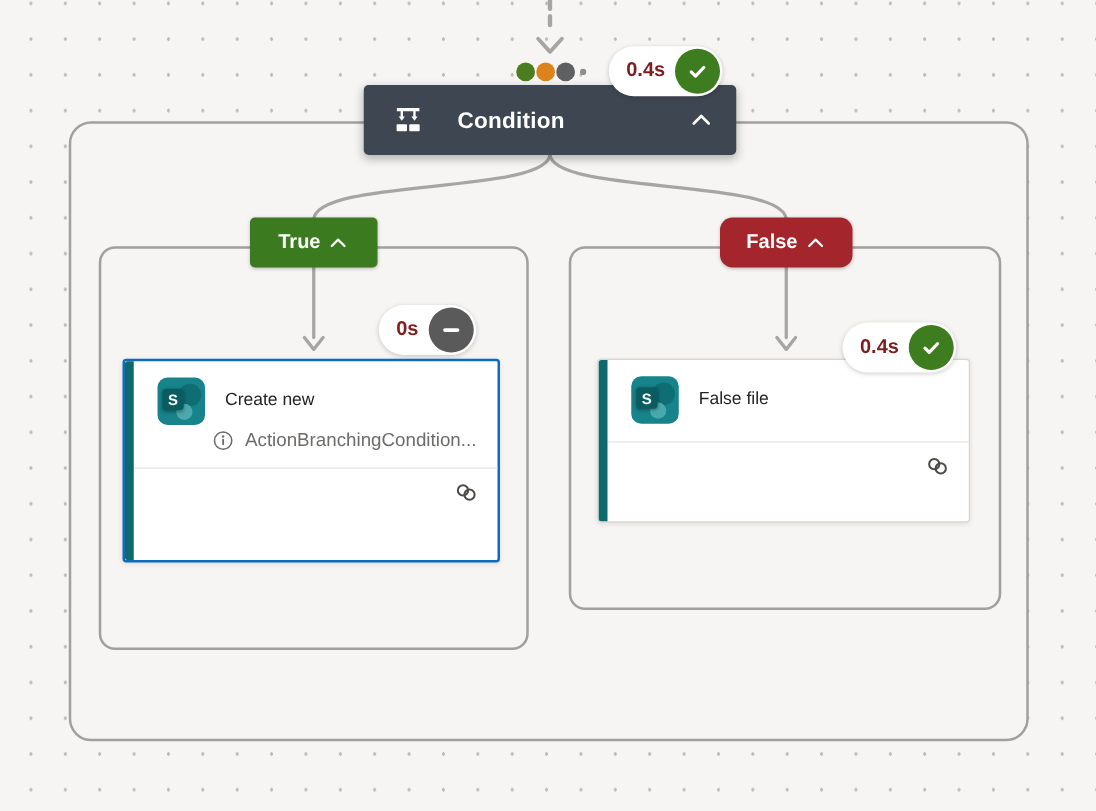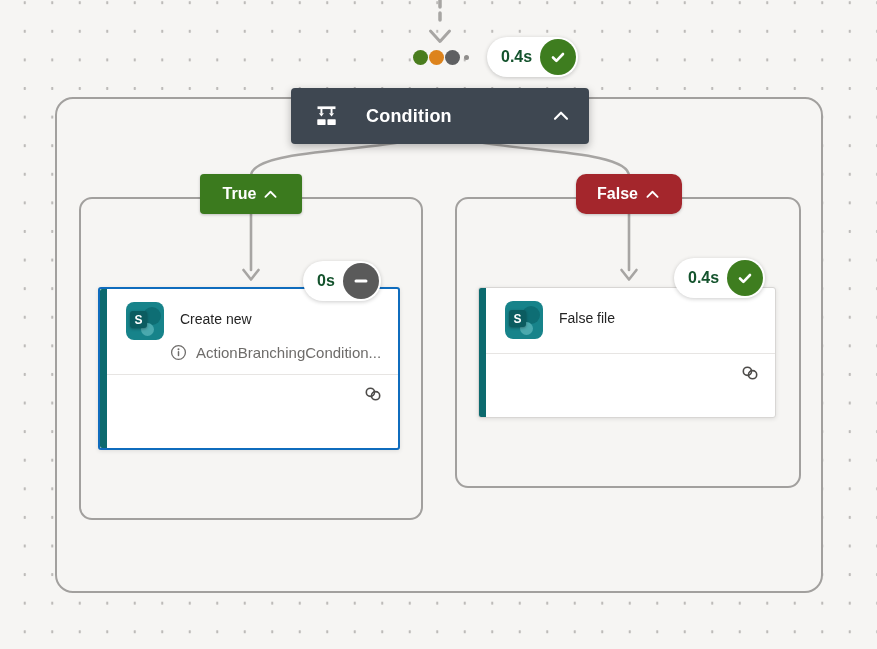"0.4s" .dur-text { color: #14532d -> #7f1d1d }
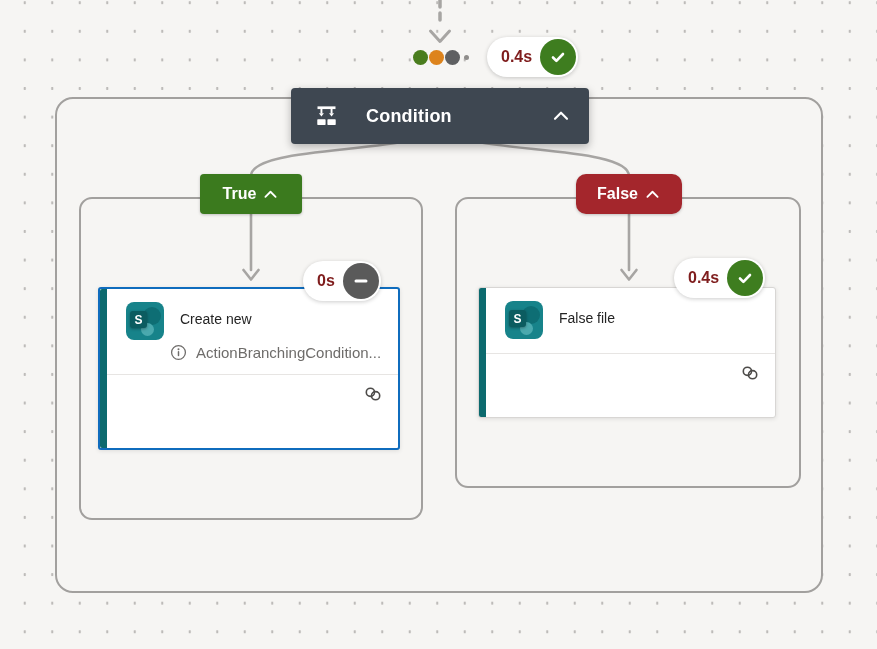"Condition" .cond-header { margin-top: 20px -> none }
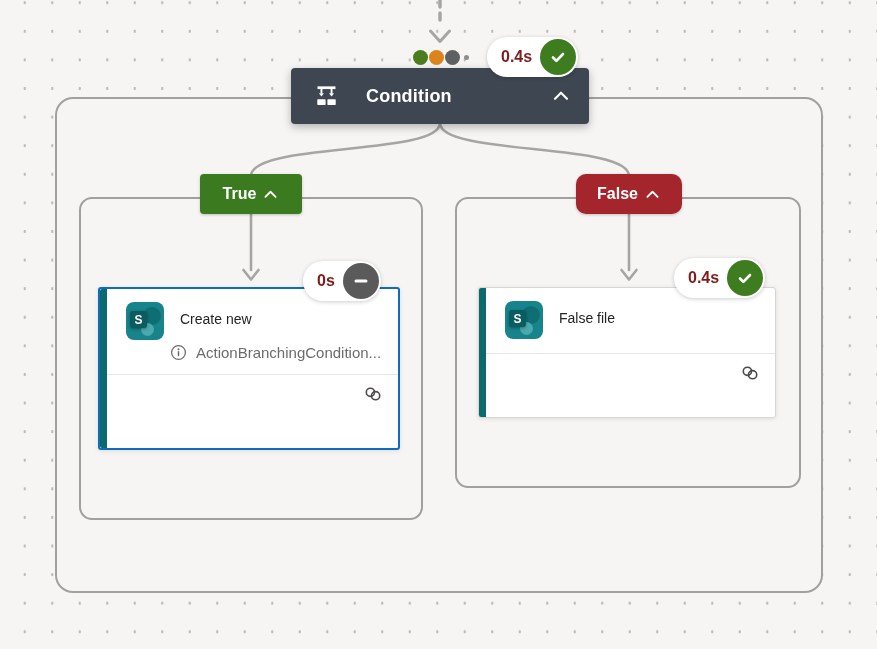"0s" .badge-true-card { top: 261px -> 244px }
